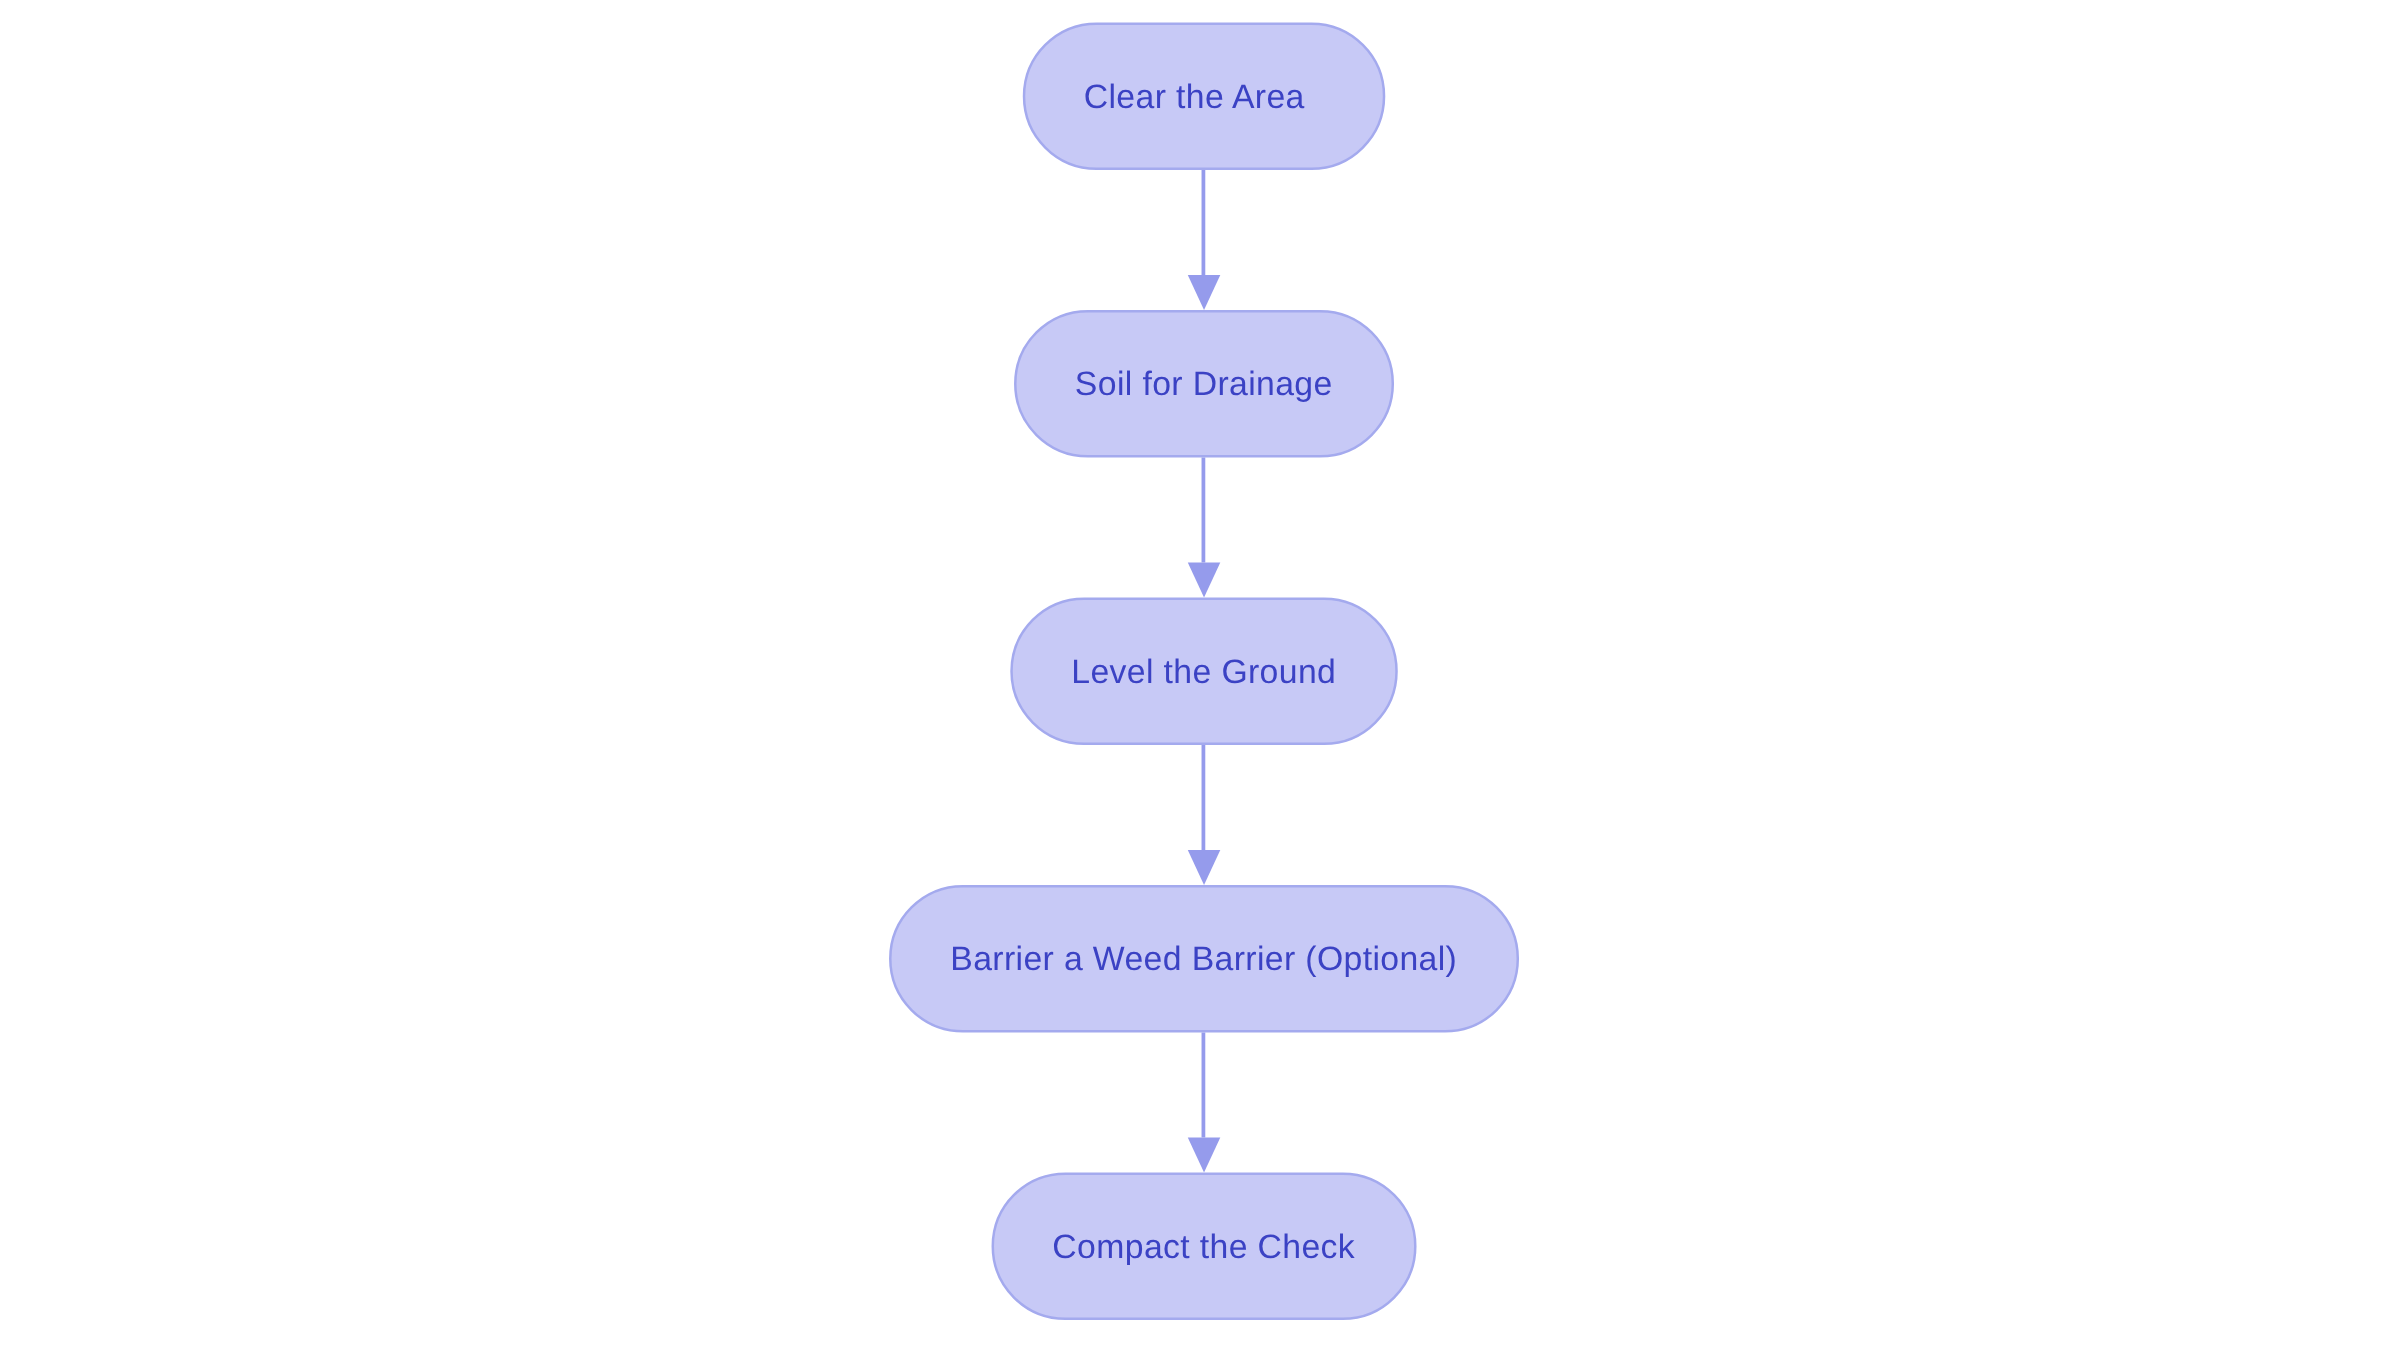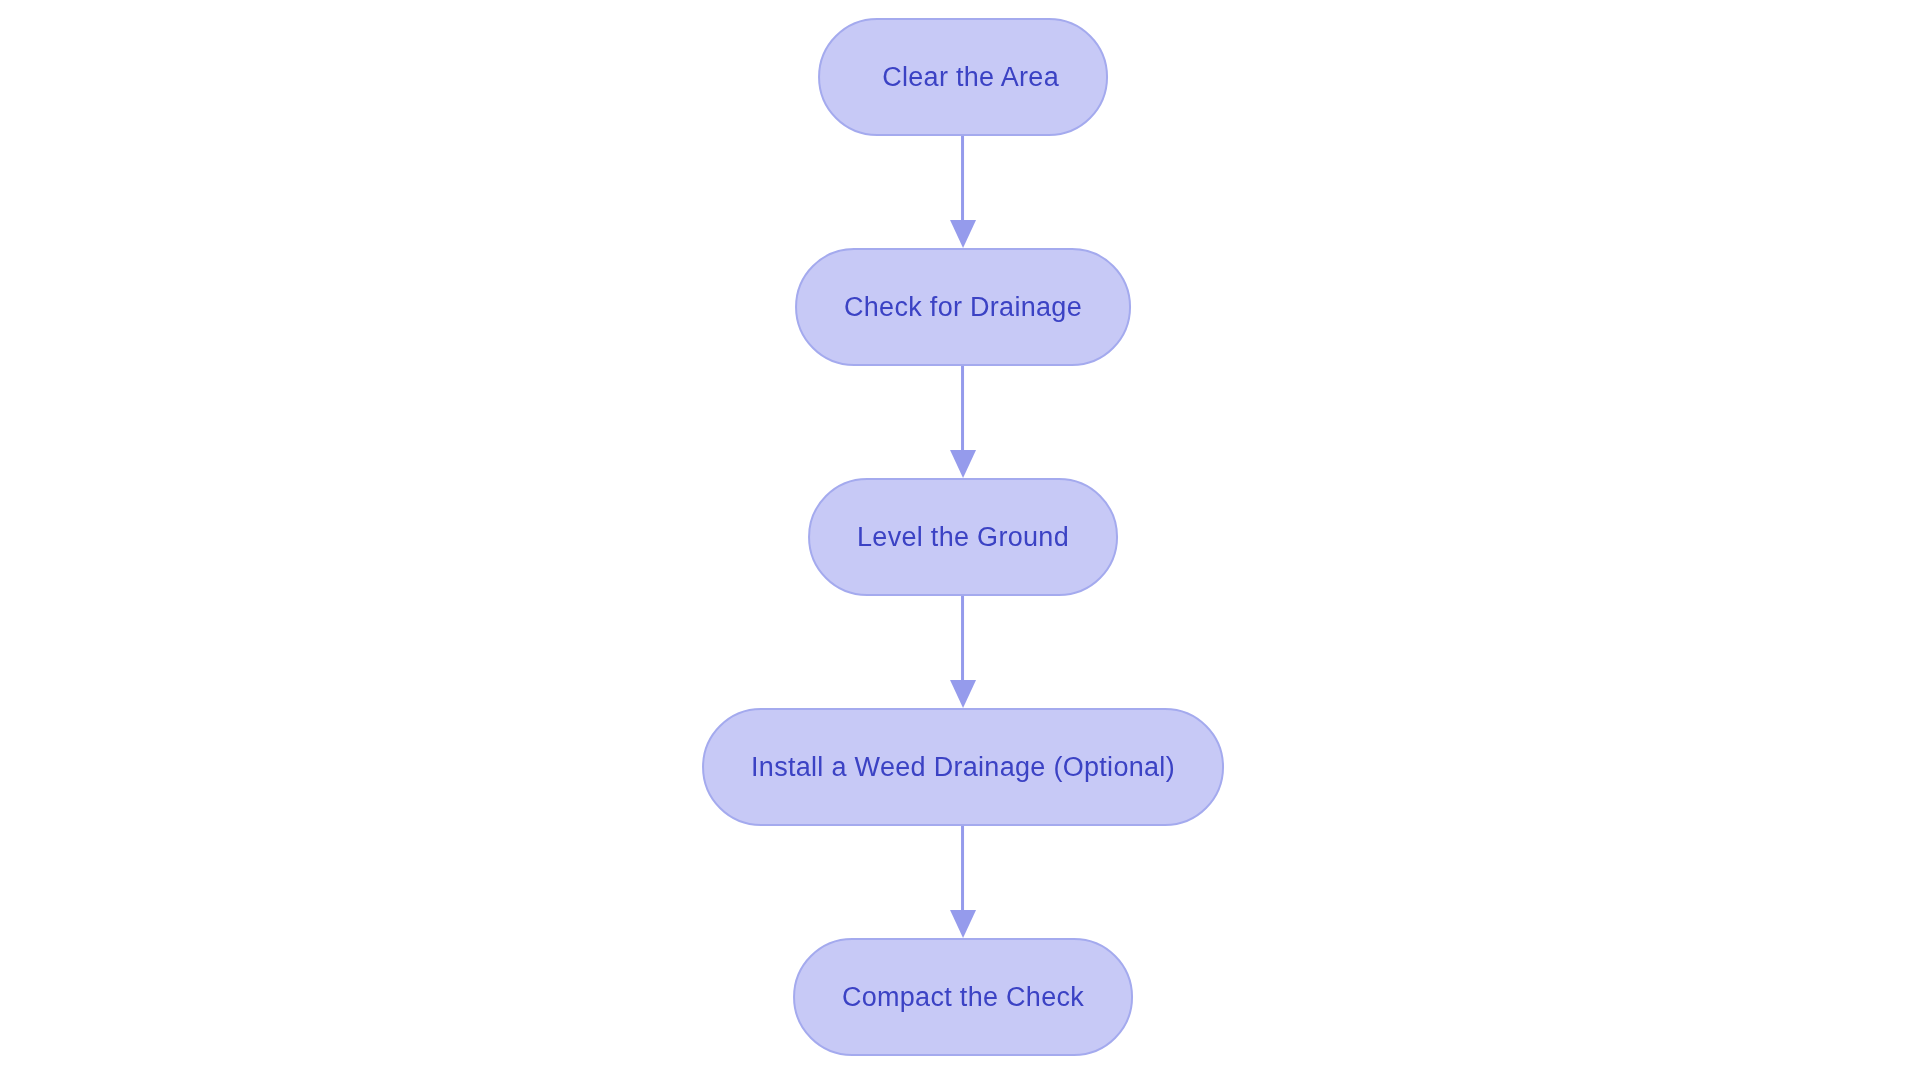"Clear the Area" .node { justify-content: flex-end -> flex-start }
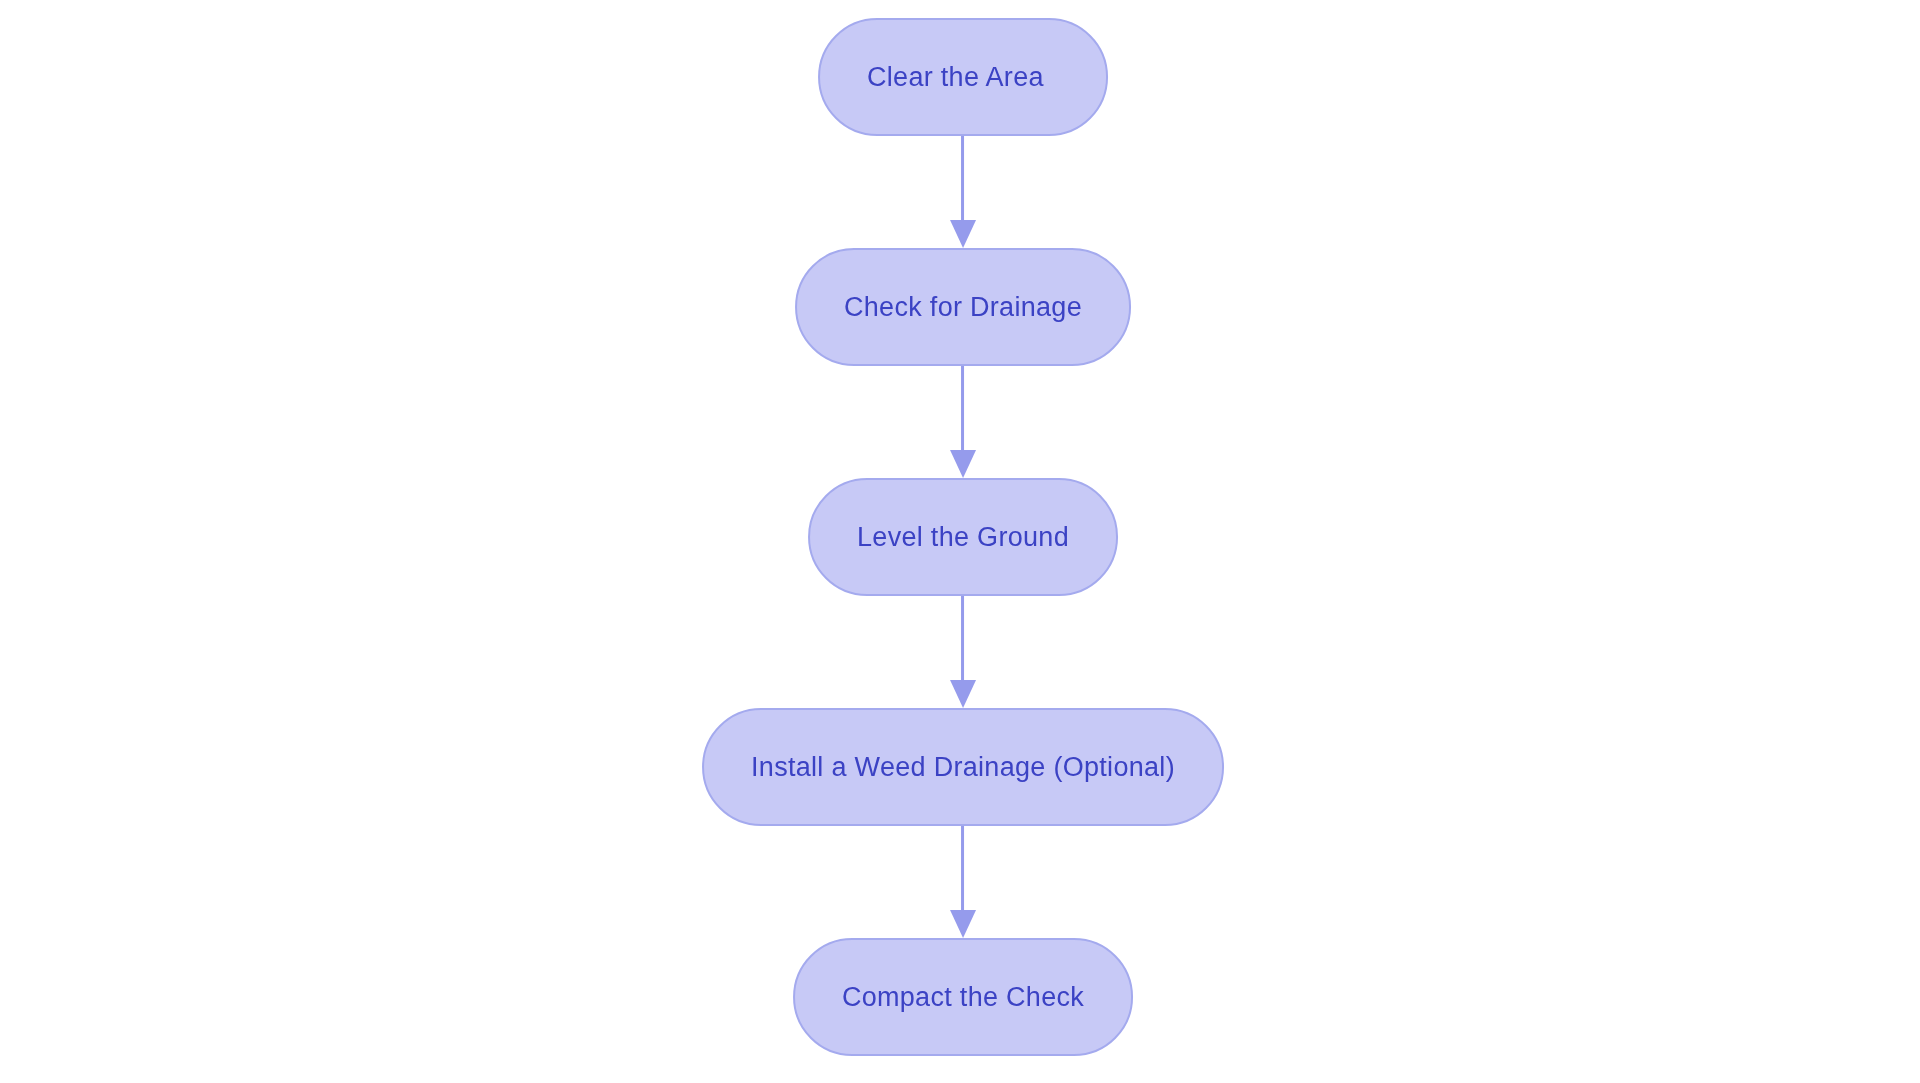"Check for Drainage" span { text: Check -> Soil }
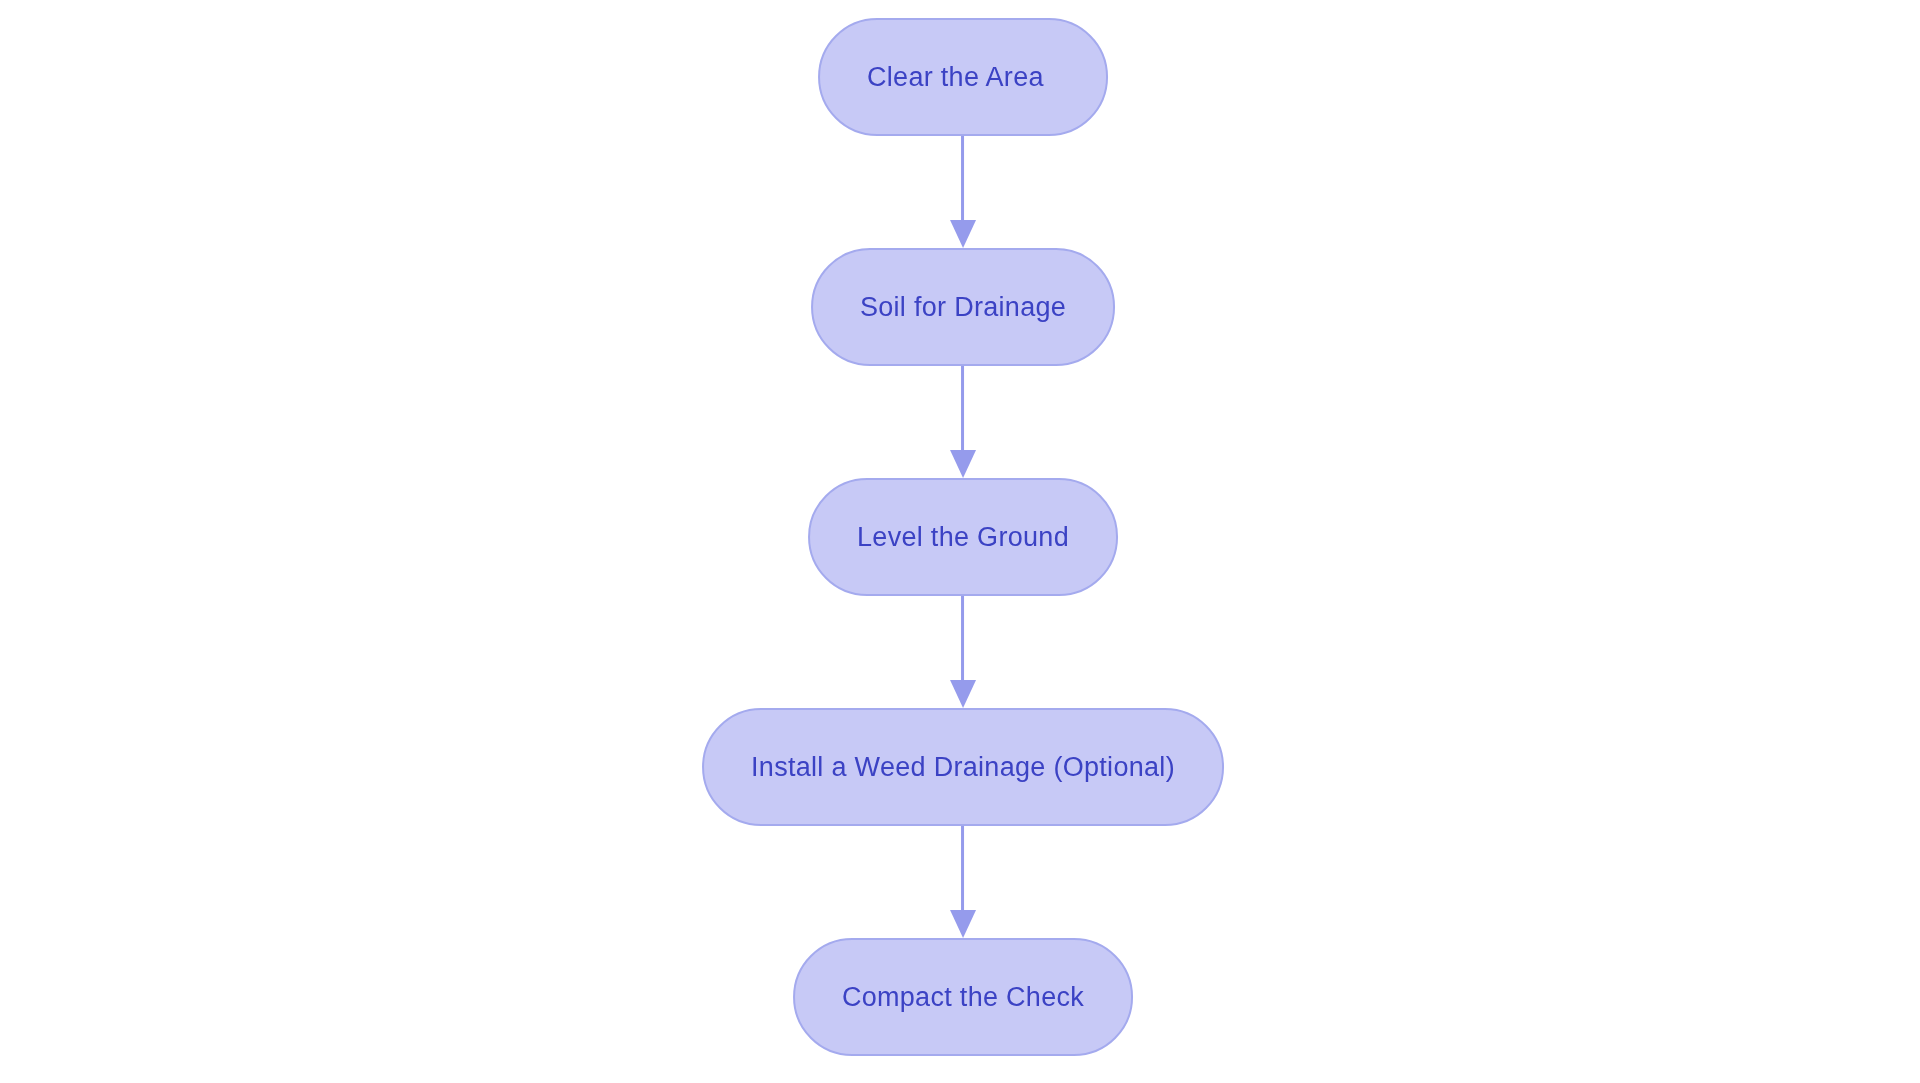"Install a Weed Drainage (Optional)" span { text: Install a Weed Drainage -> Barrier a Weed Barrier }
